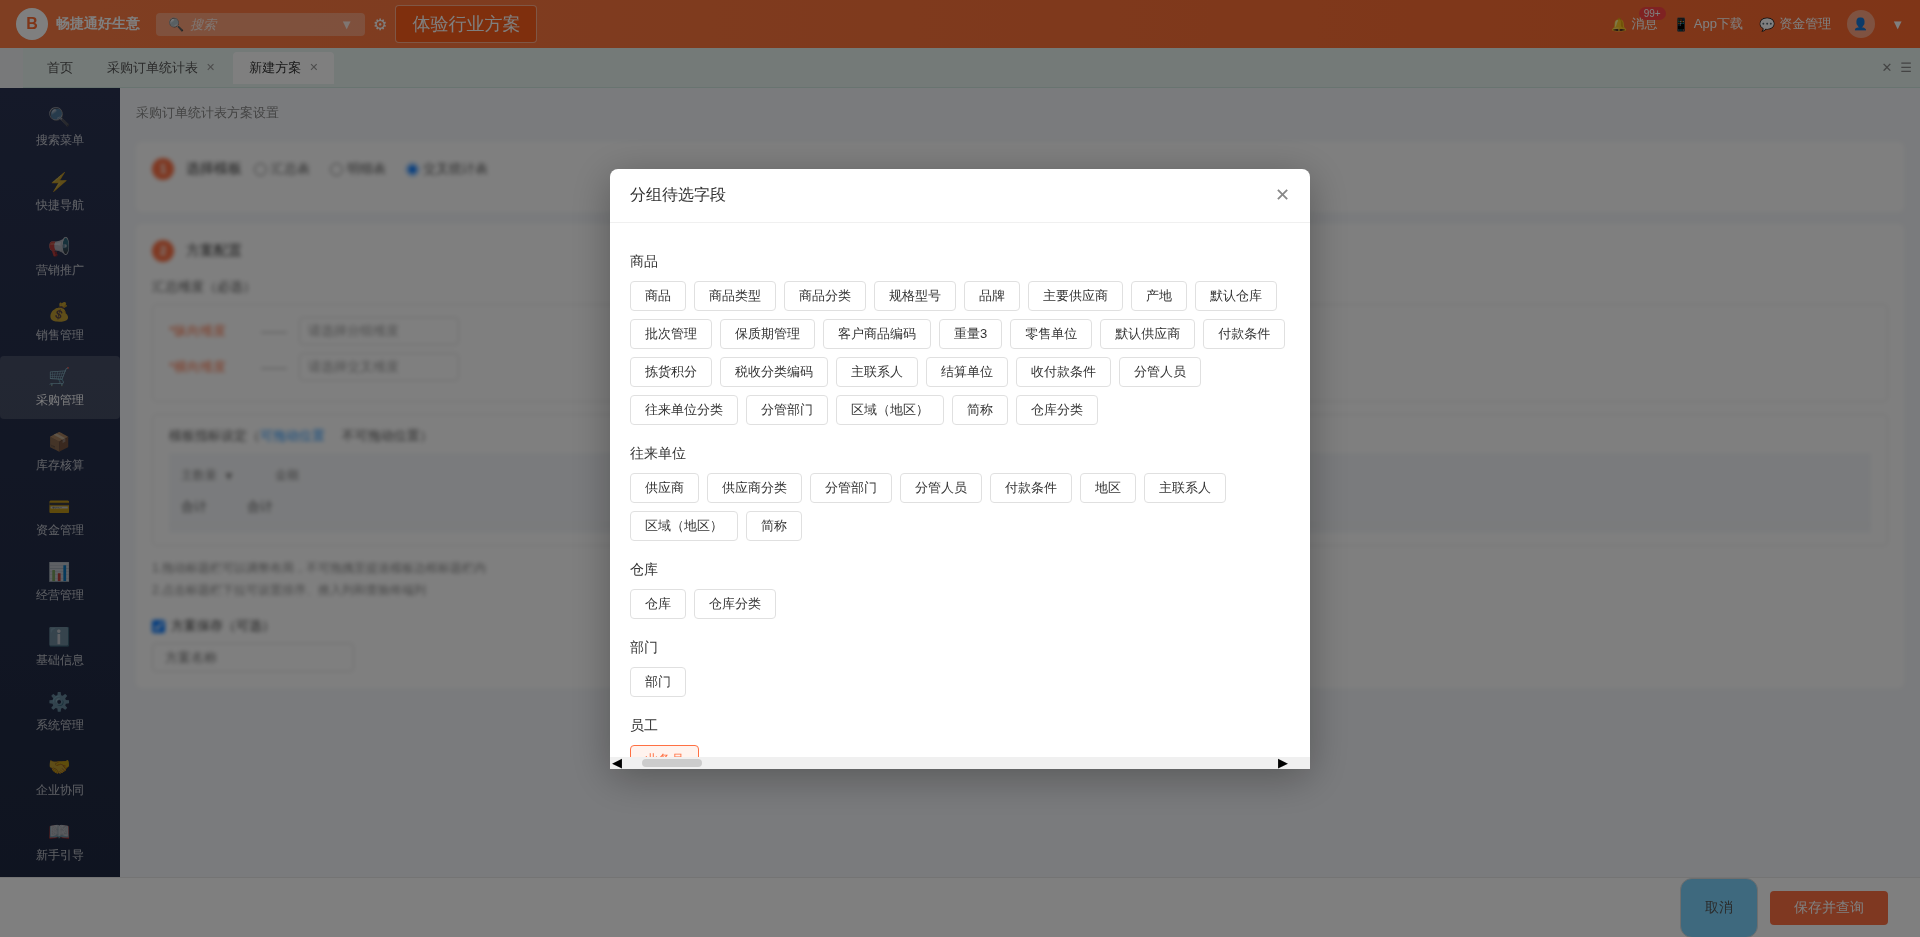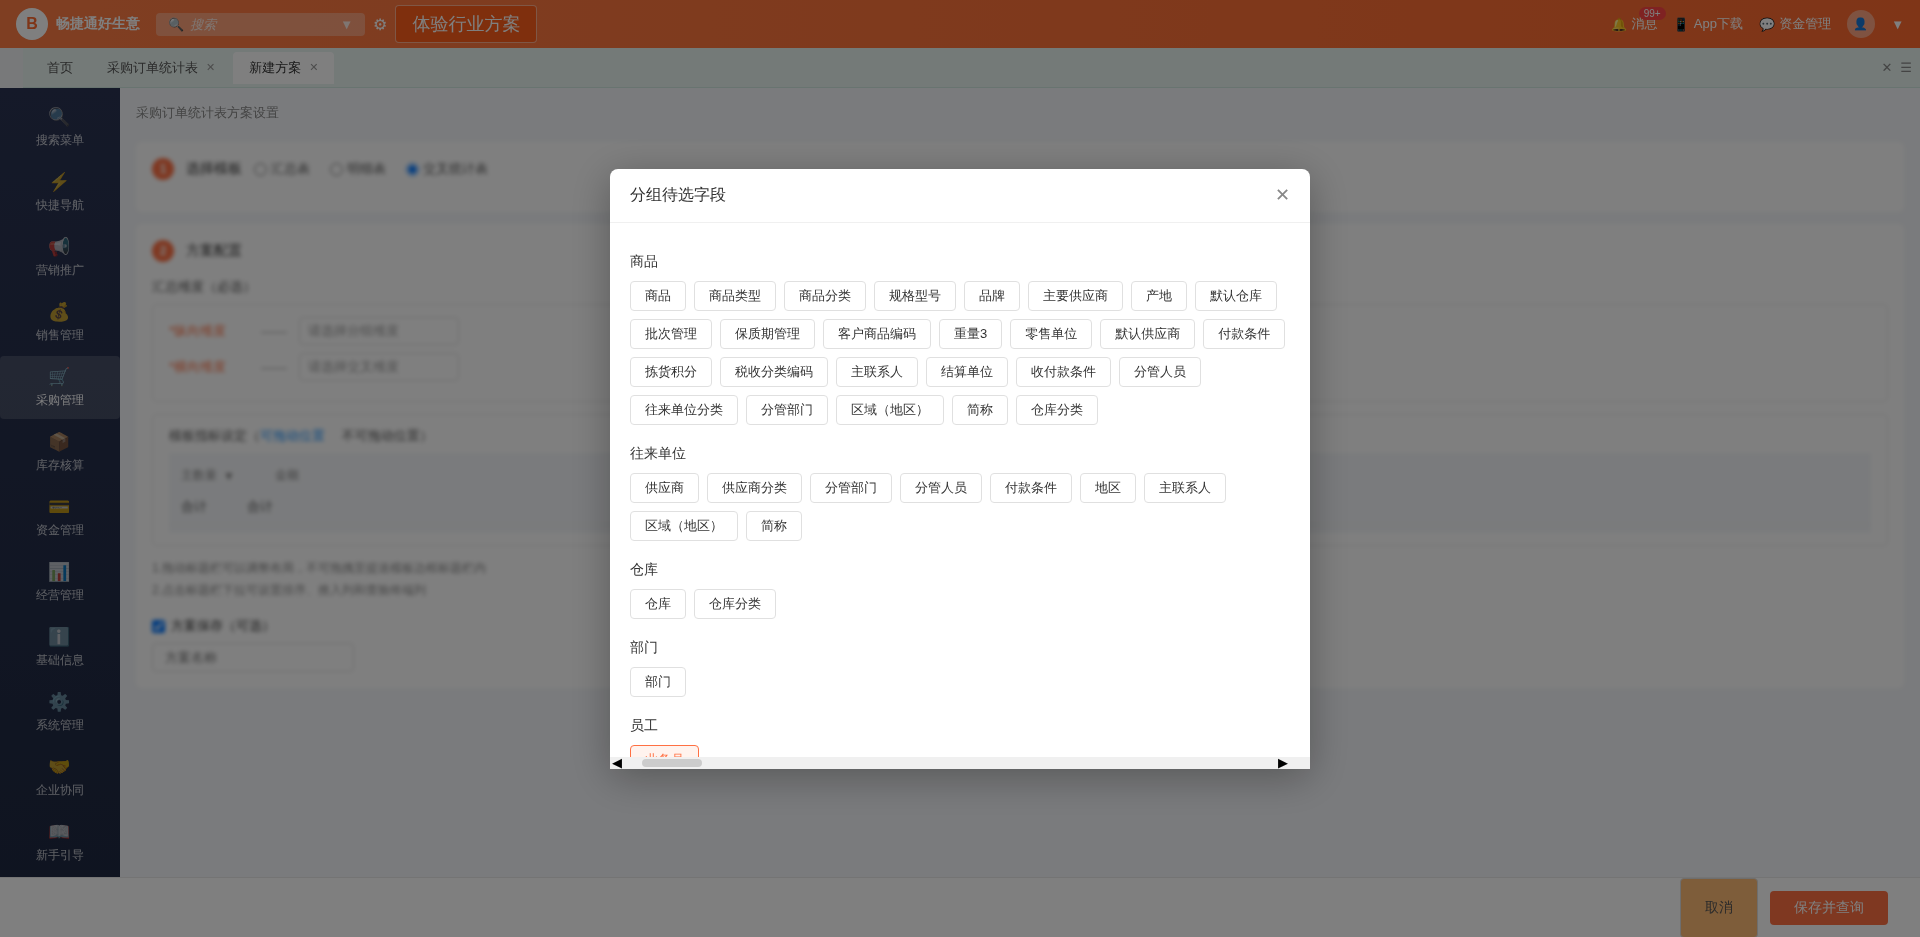"取消" .btn-cancel { background: #fdba74 -> #7dd3fc; border-radius: 4px -> 12px }
